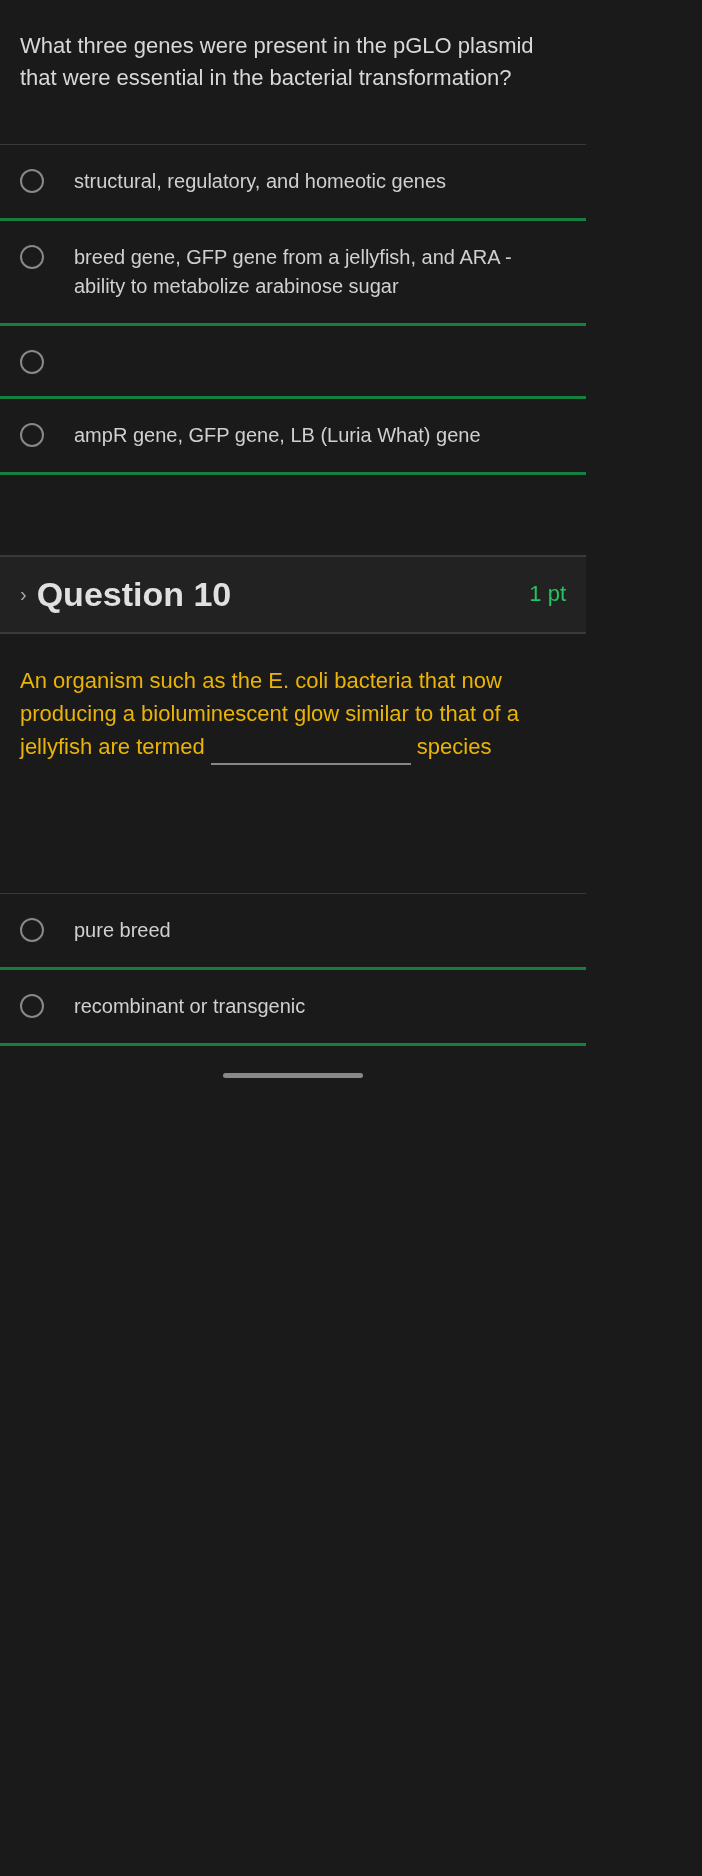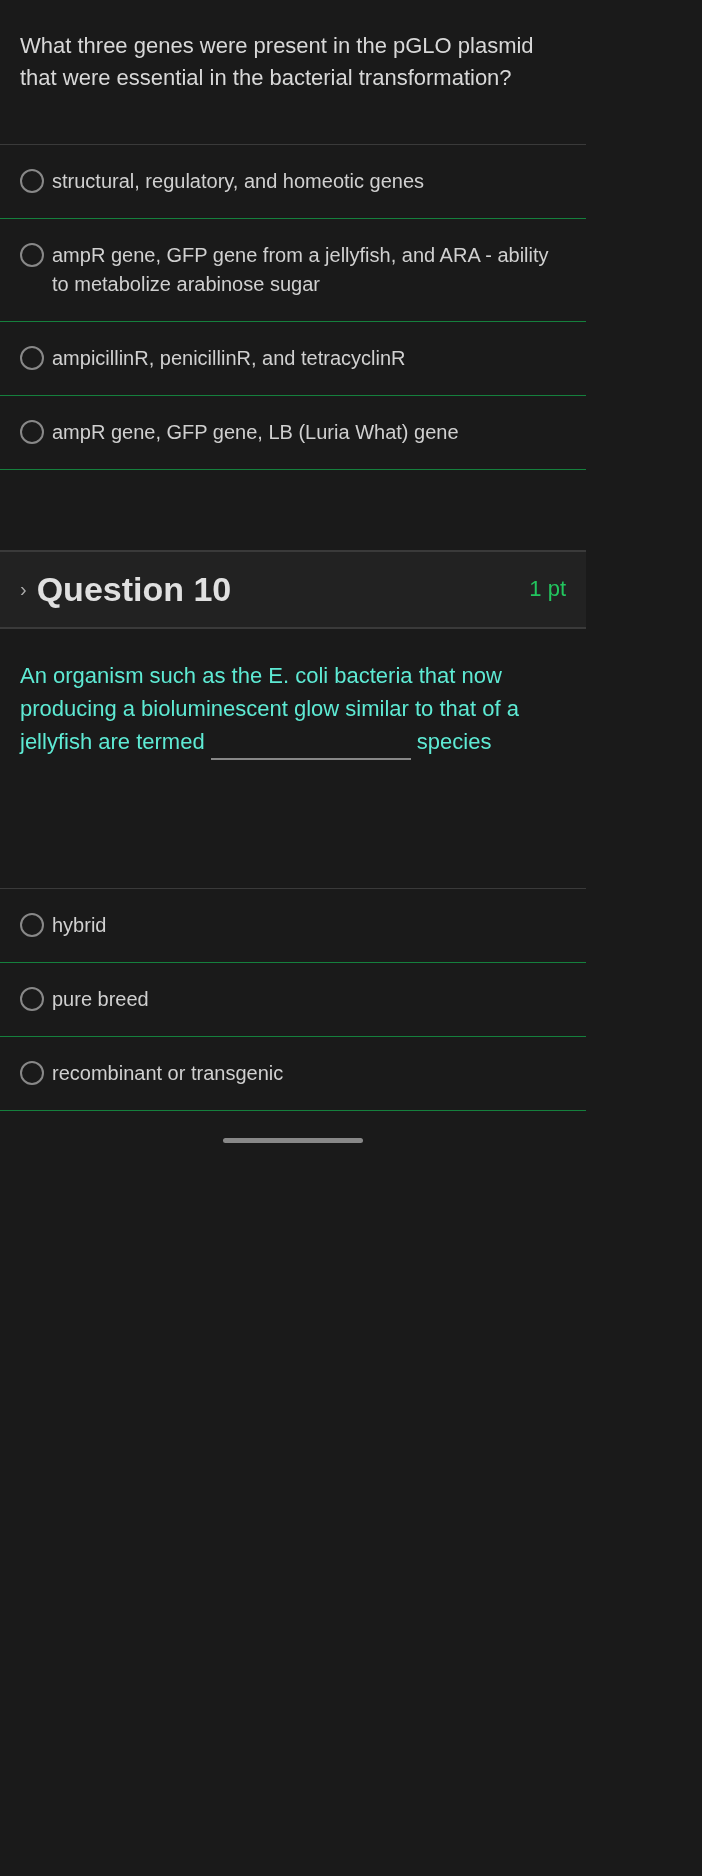"structural, regulatory, and homeotic" .answer-option { border-bottom: 1px solid #15803d -> 3px solid #15803d; gap: 8px -> 30px }
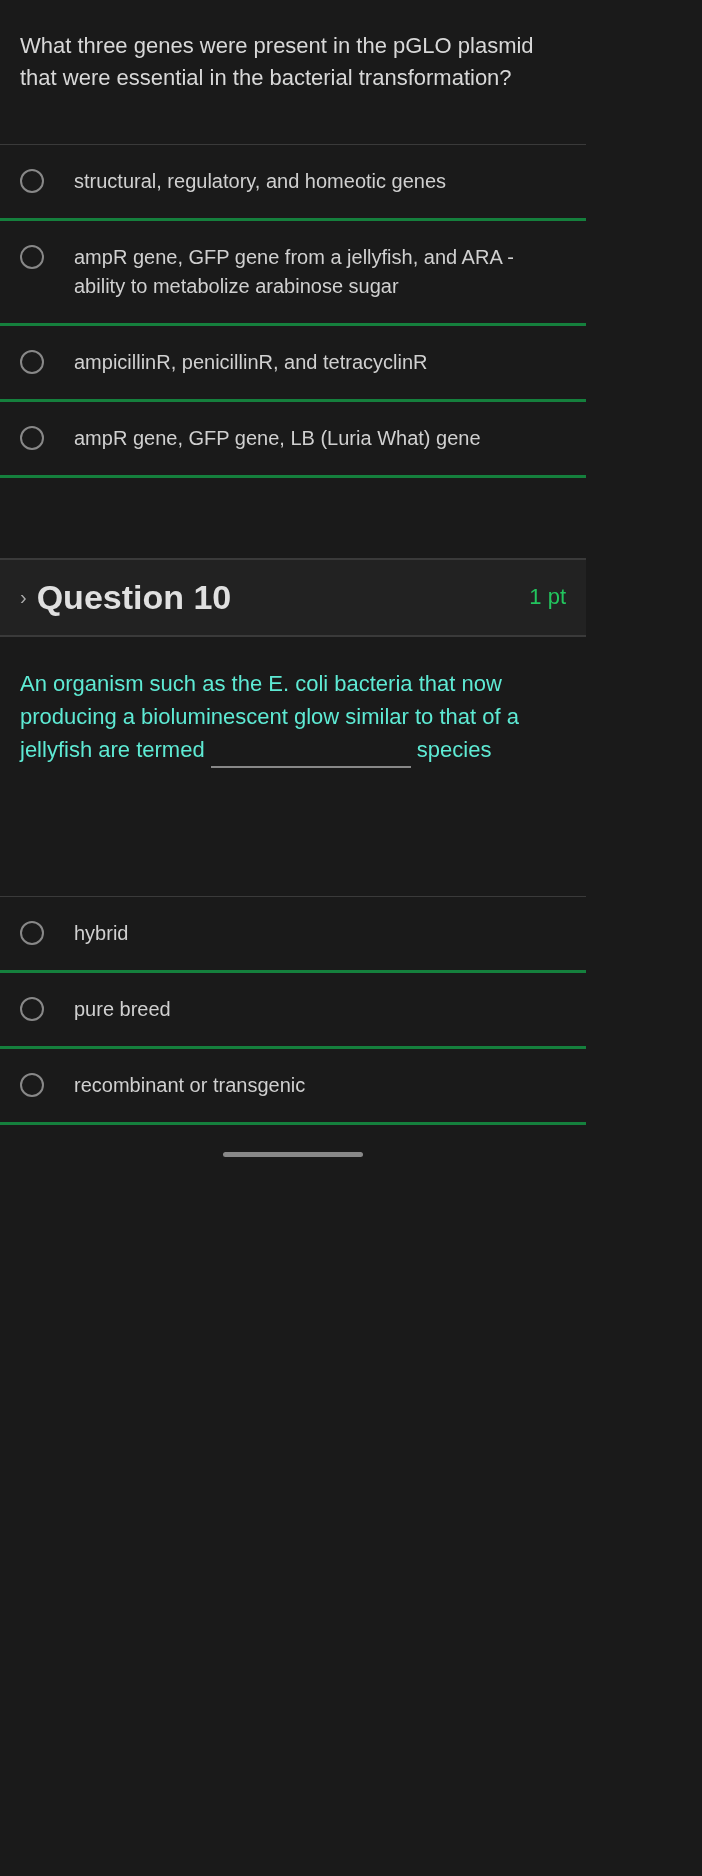"ampR gene, GFP gene from" span.answer-text { text: ampR -> breed }
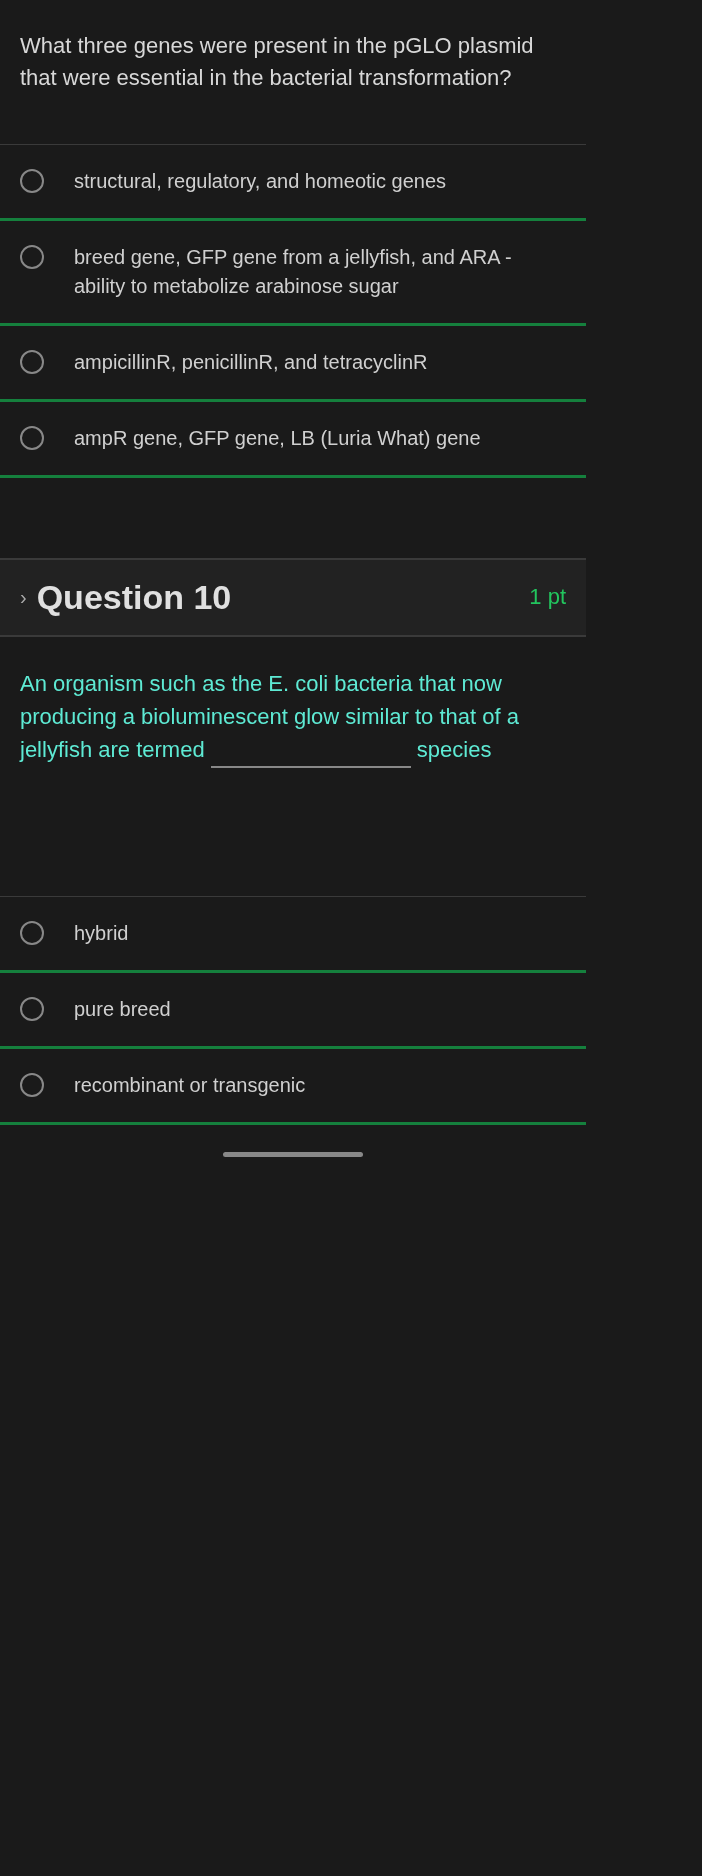"ampicillinR, penicillinR, and" span.answer-text { html: <span>ampicillinR, penicillinR, and tetracyclinR</span> -> none }
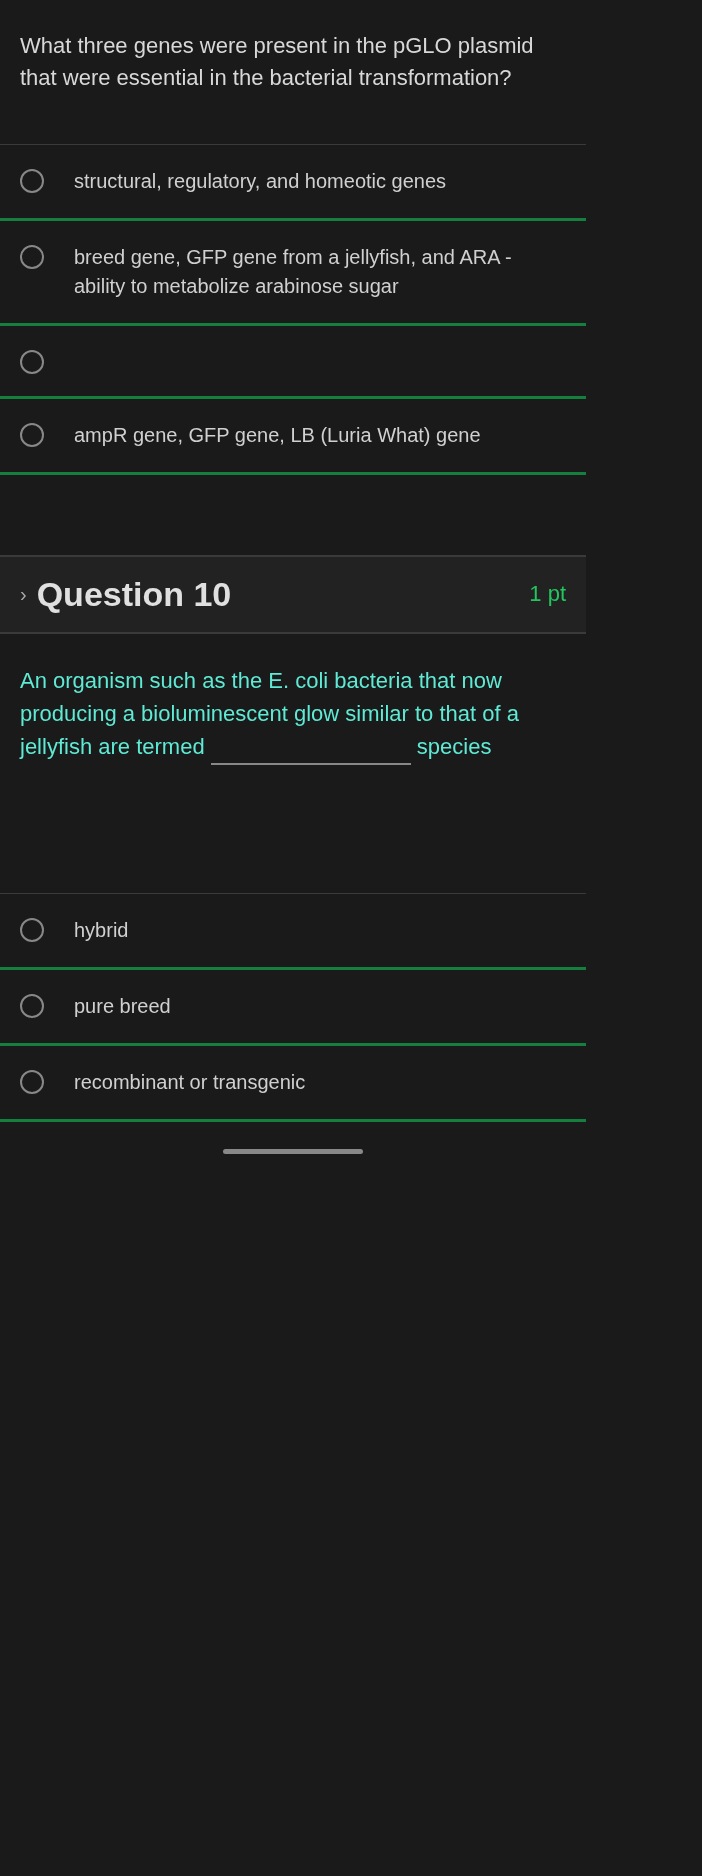"An organism such as the" .q10-text { color: #5eead4 -> #eab308 }
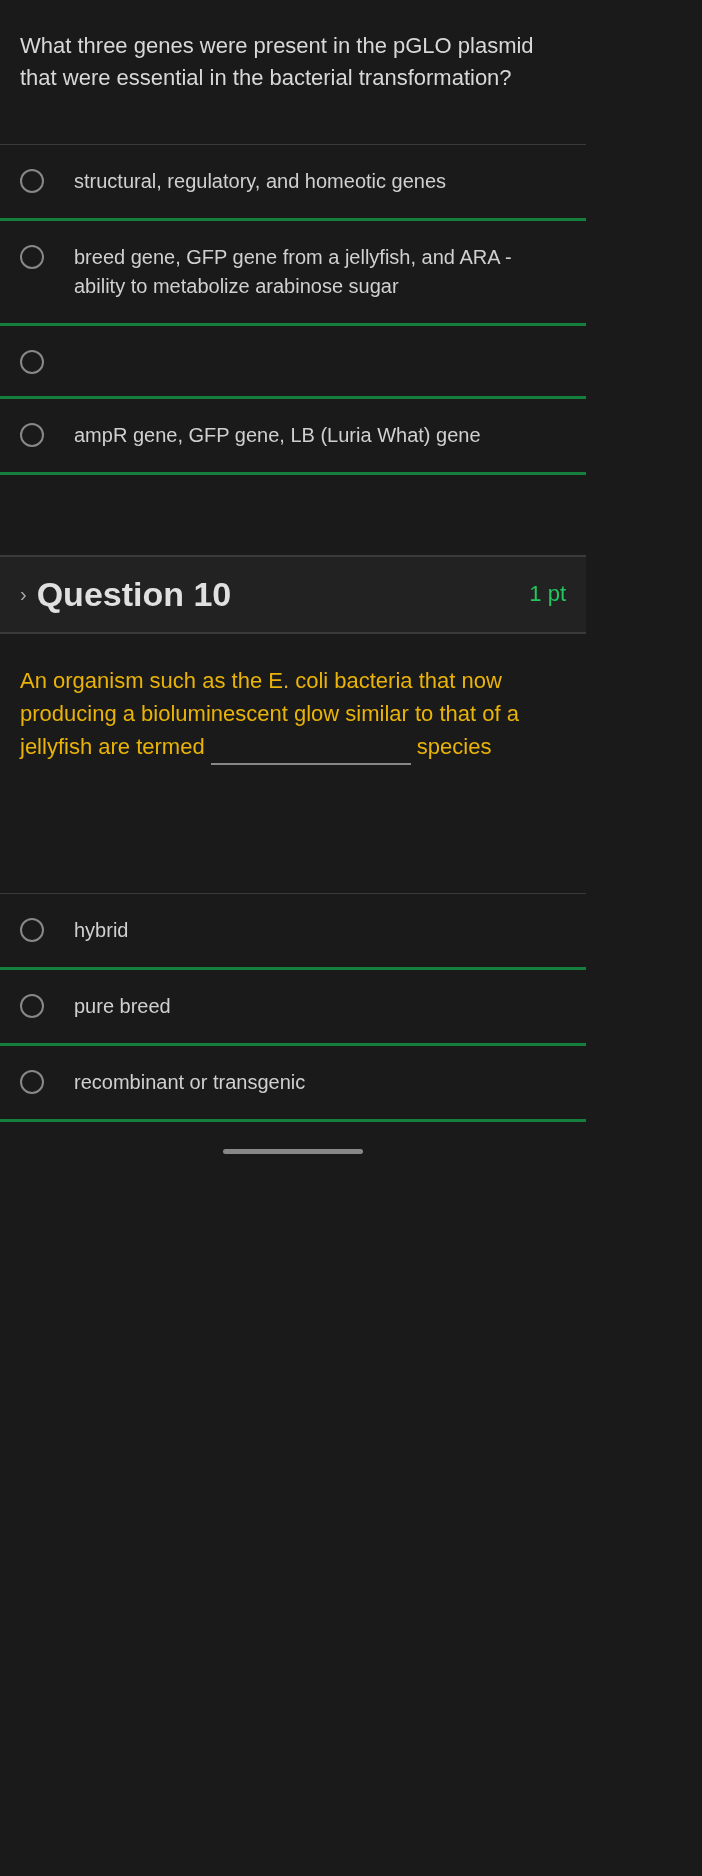"hybrid" div.answer-option { html: <div> <div></div> <span>hybrid</span> </div> -> none }
